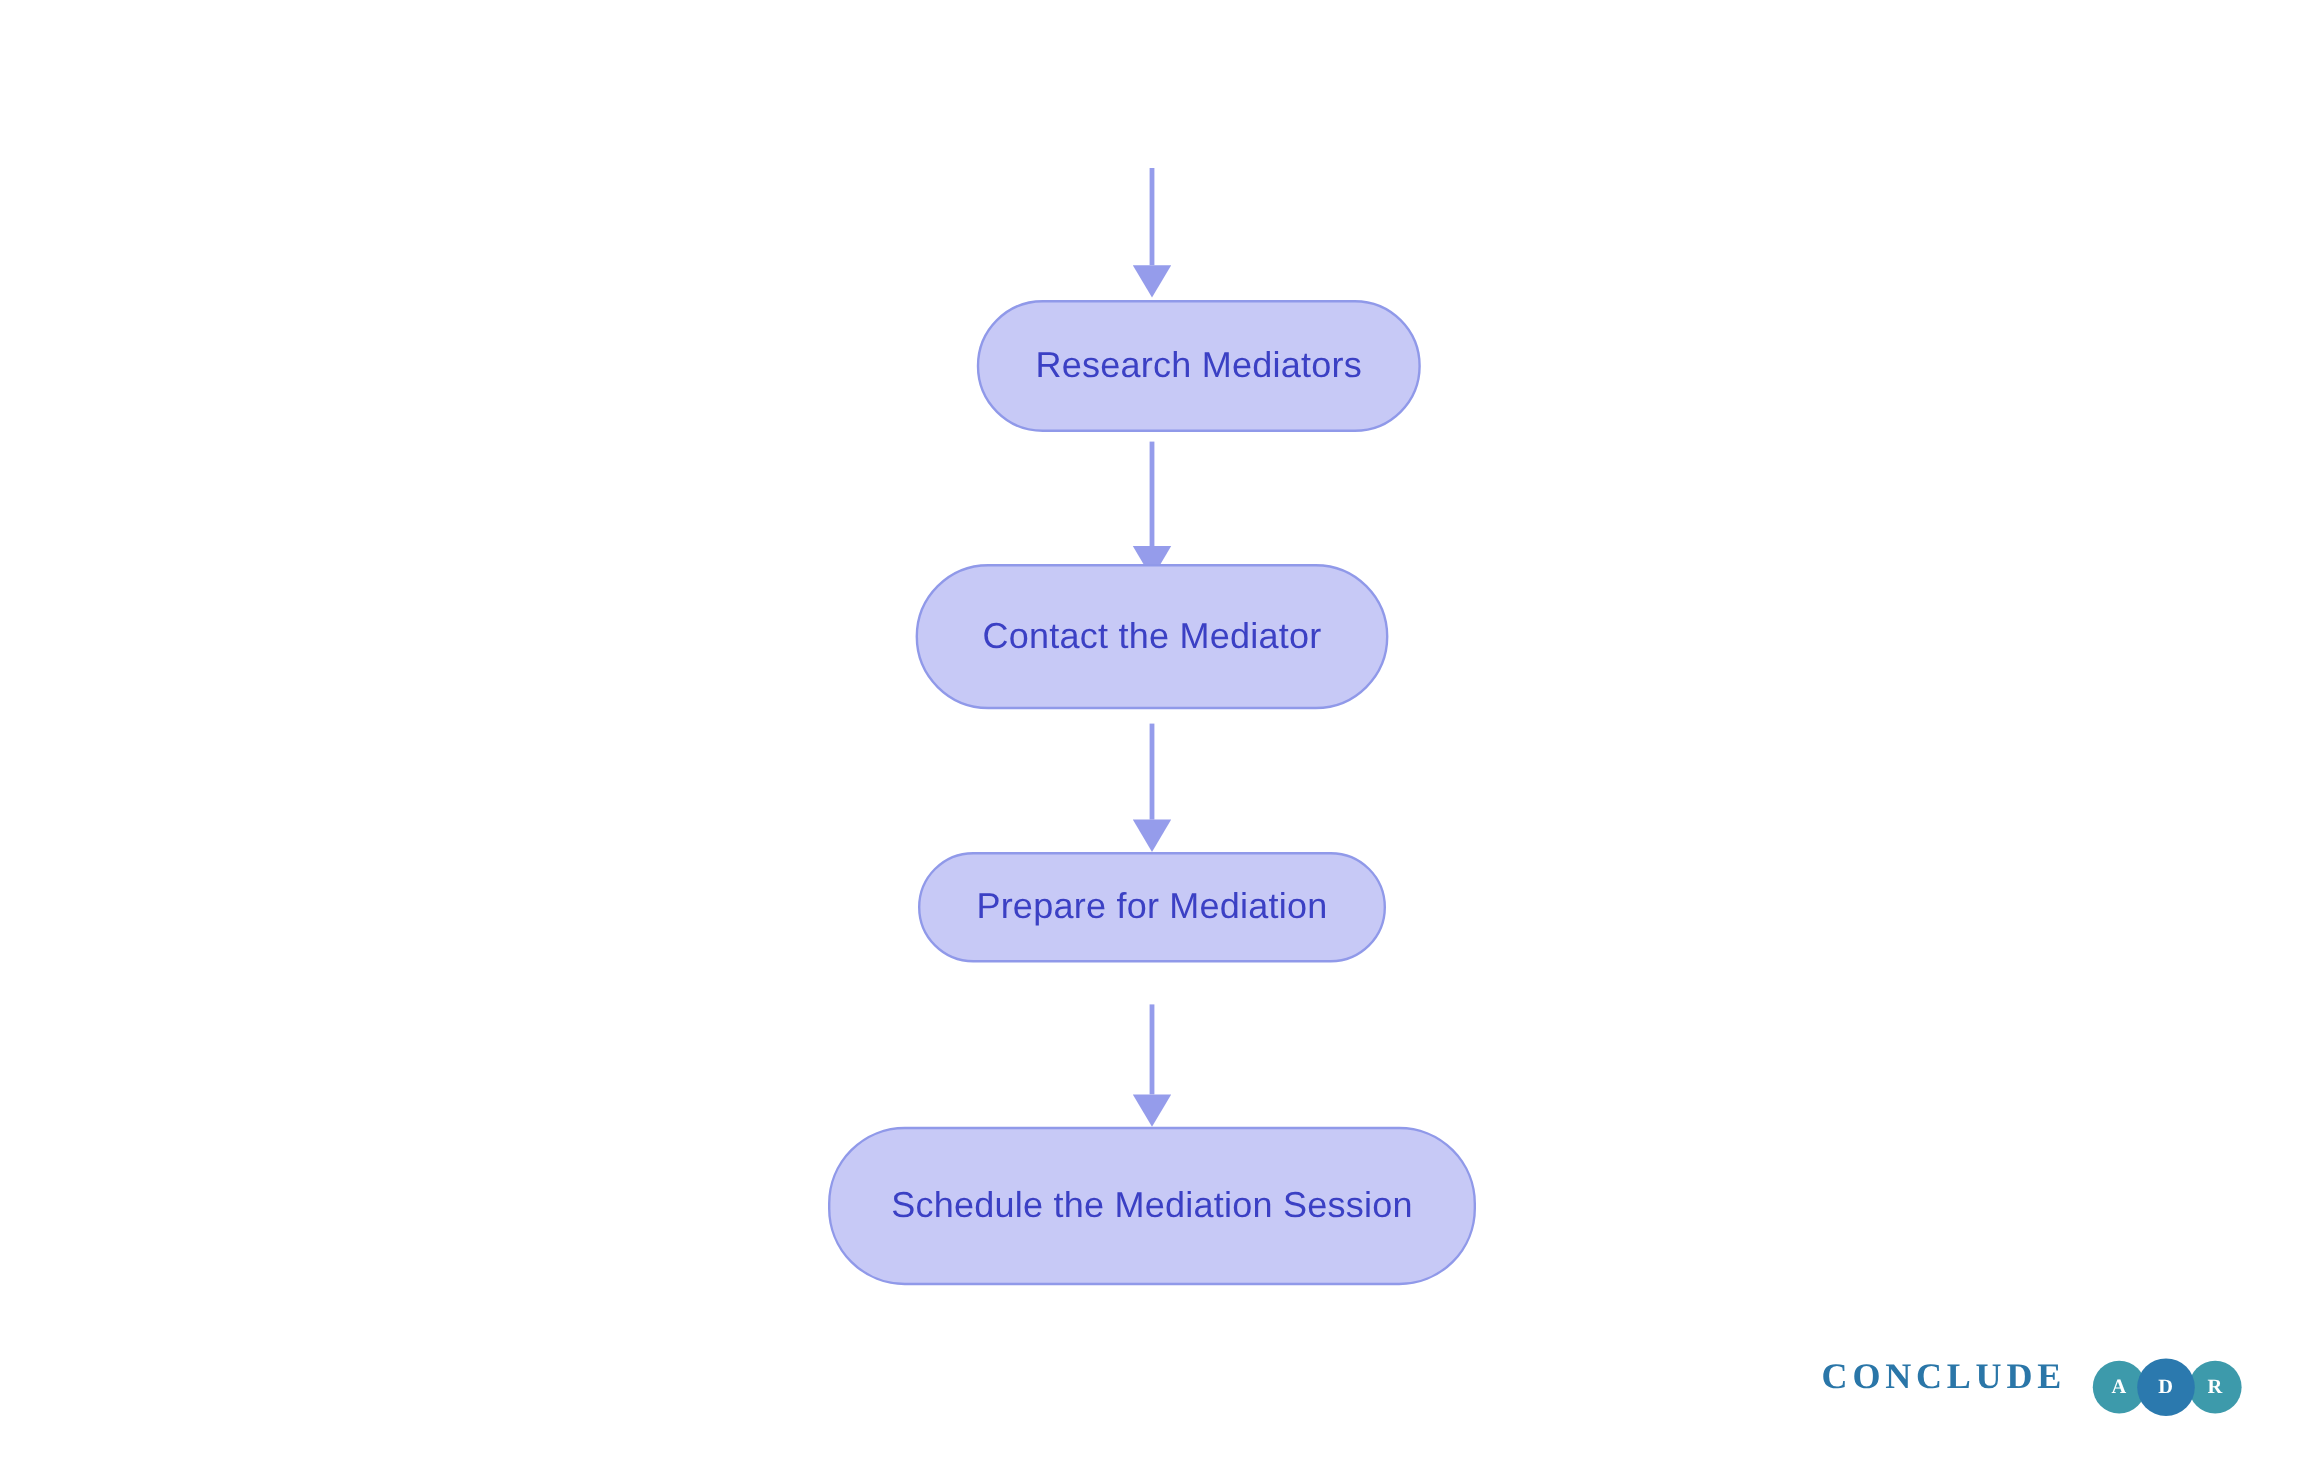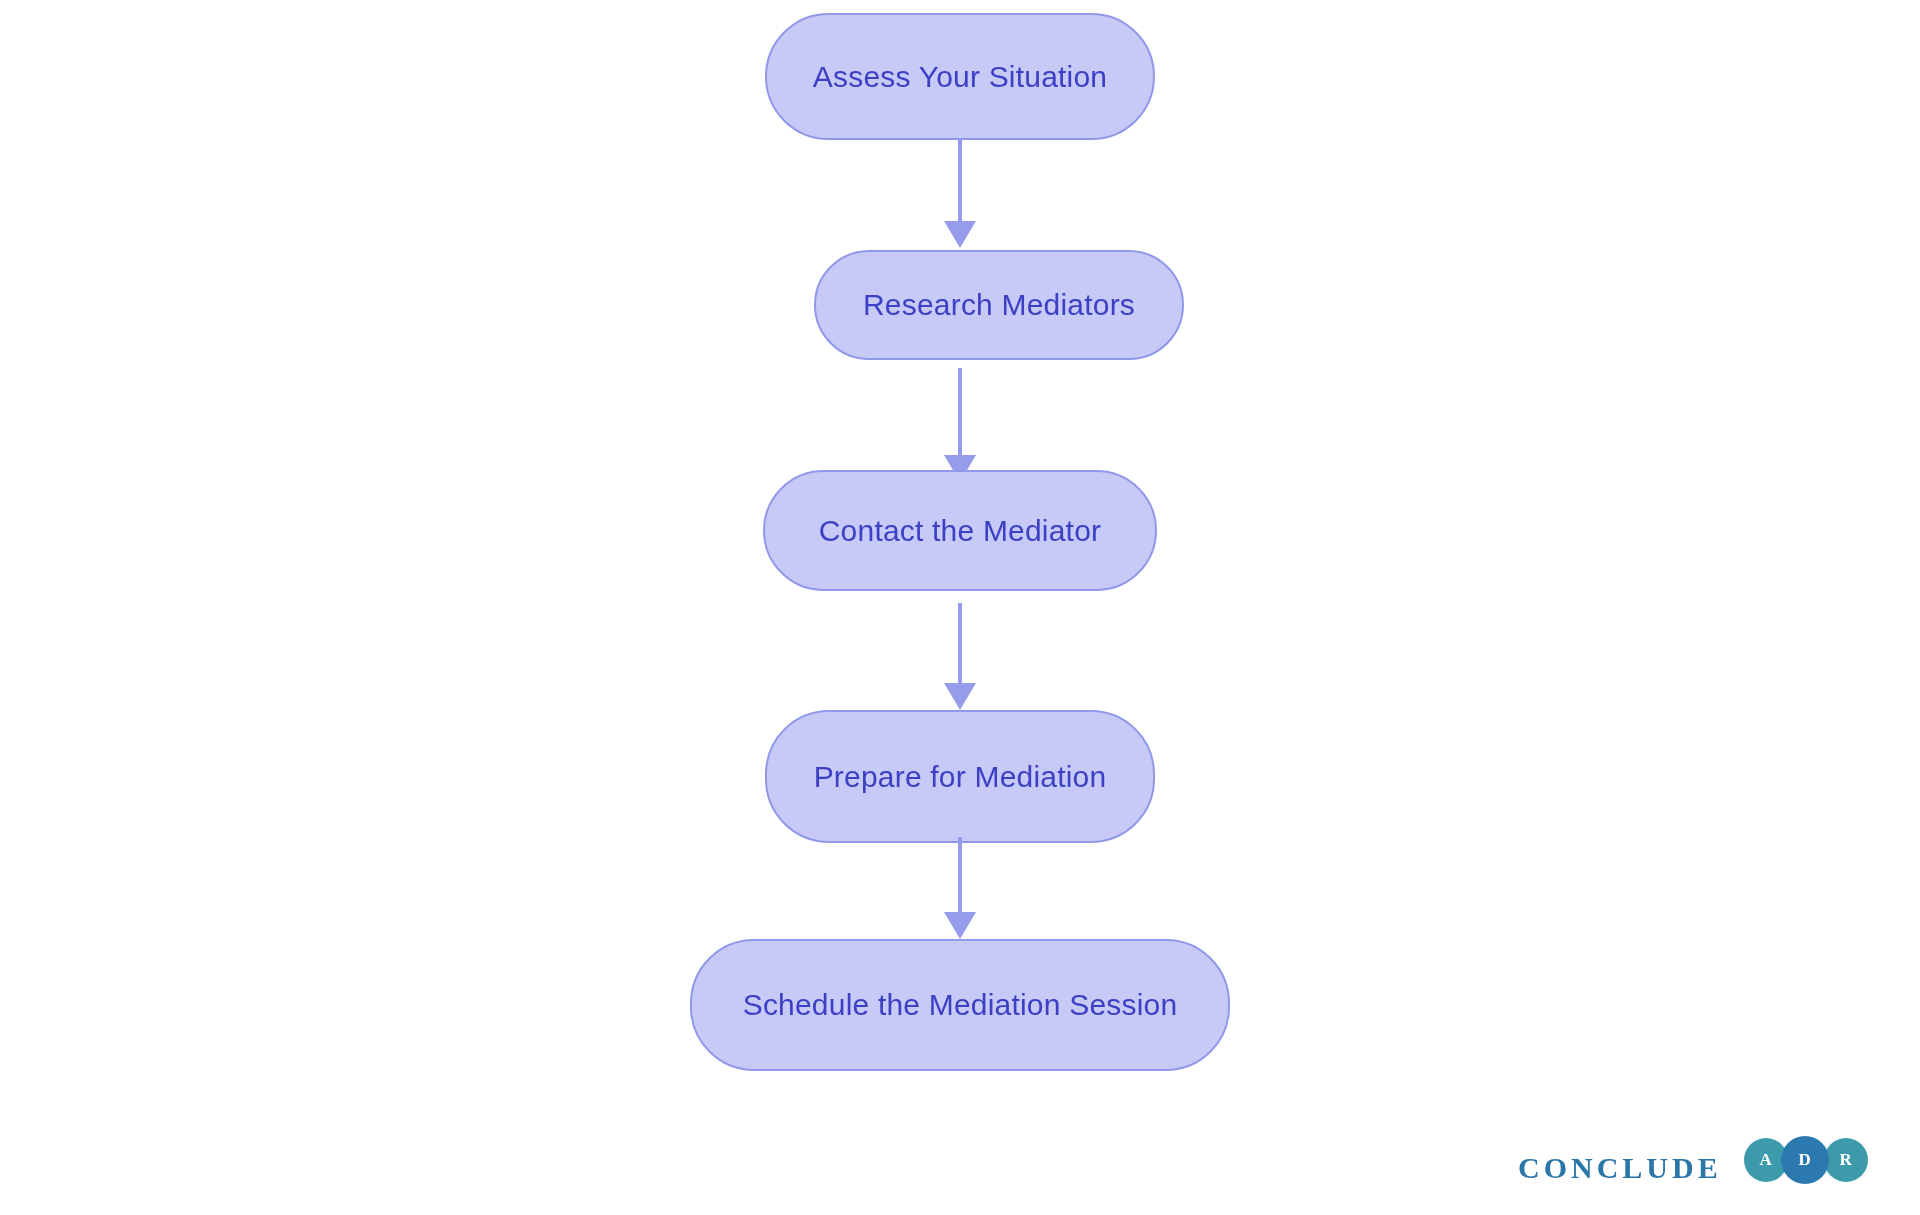"Assess Your Situation" div.node { html: <div> <span>Assess Your Situation</span> </div> -> none }
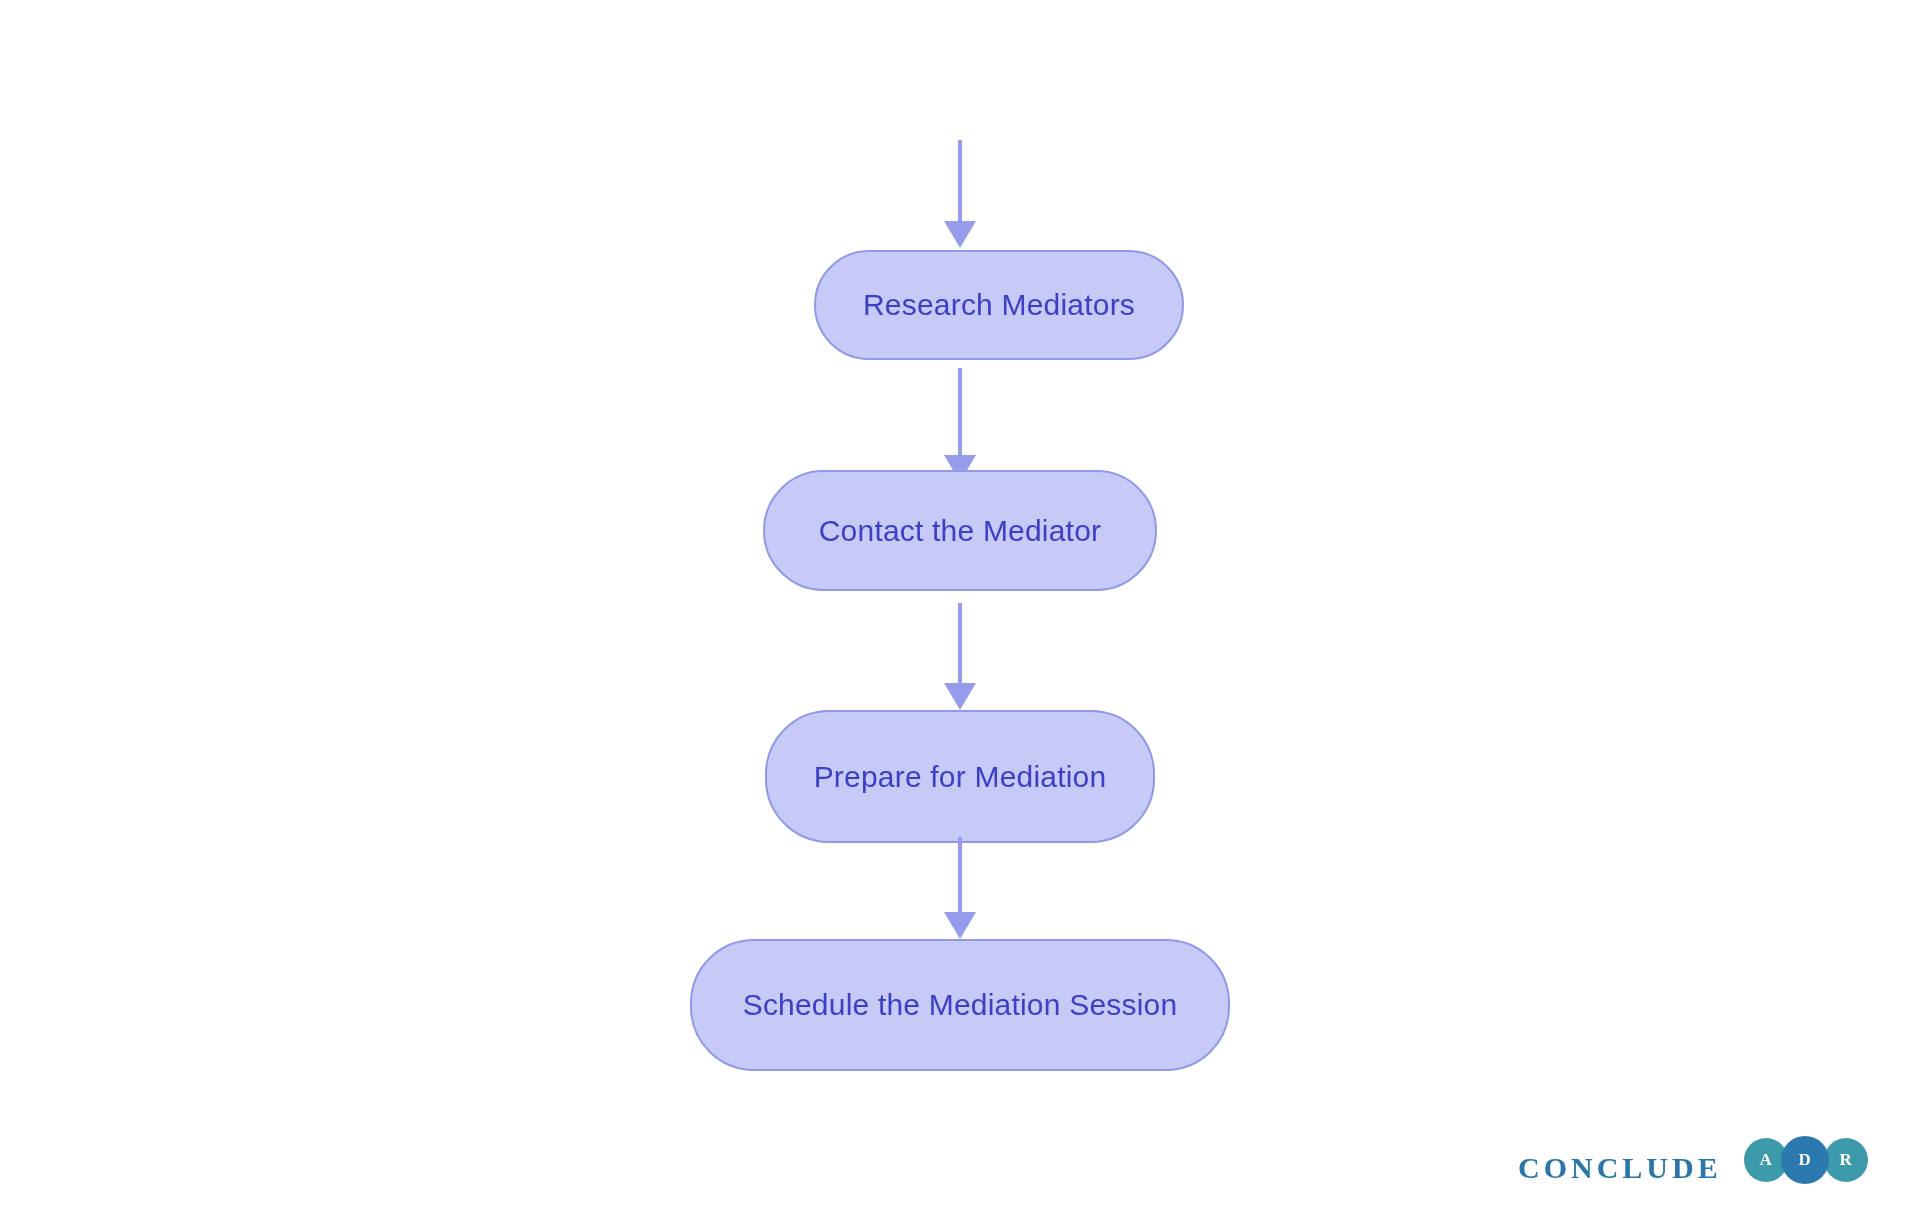"Prepare for Mediation" div.node { height: 133px -> 92px }
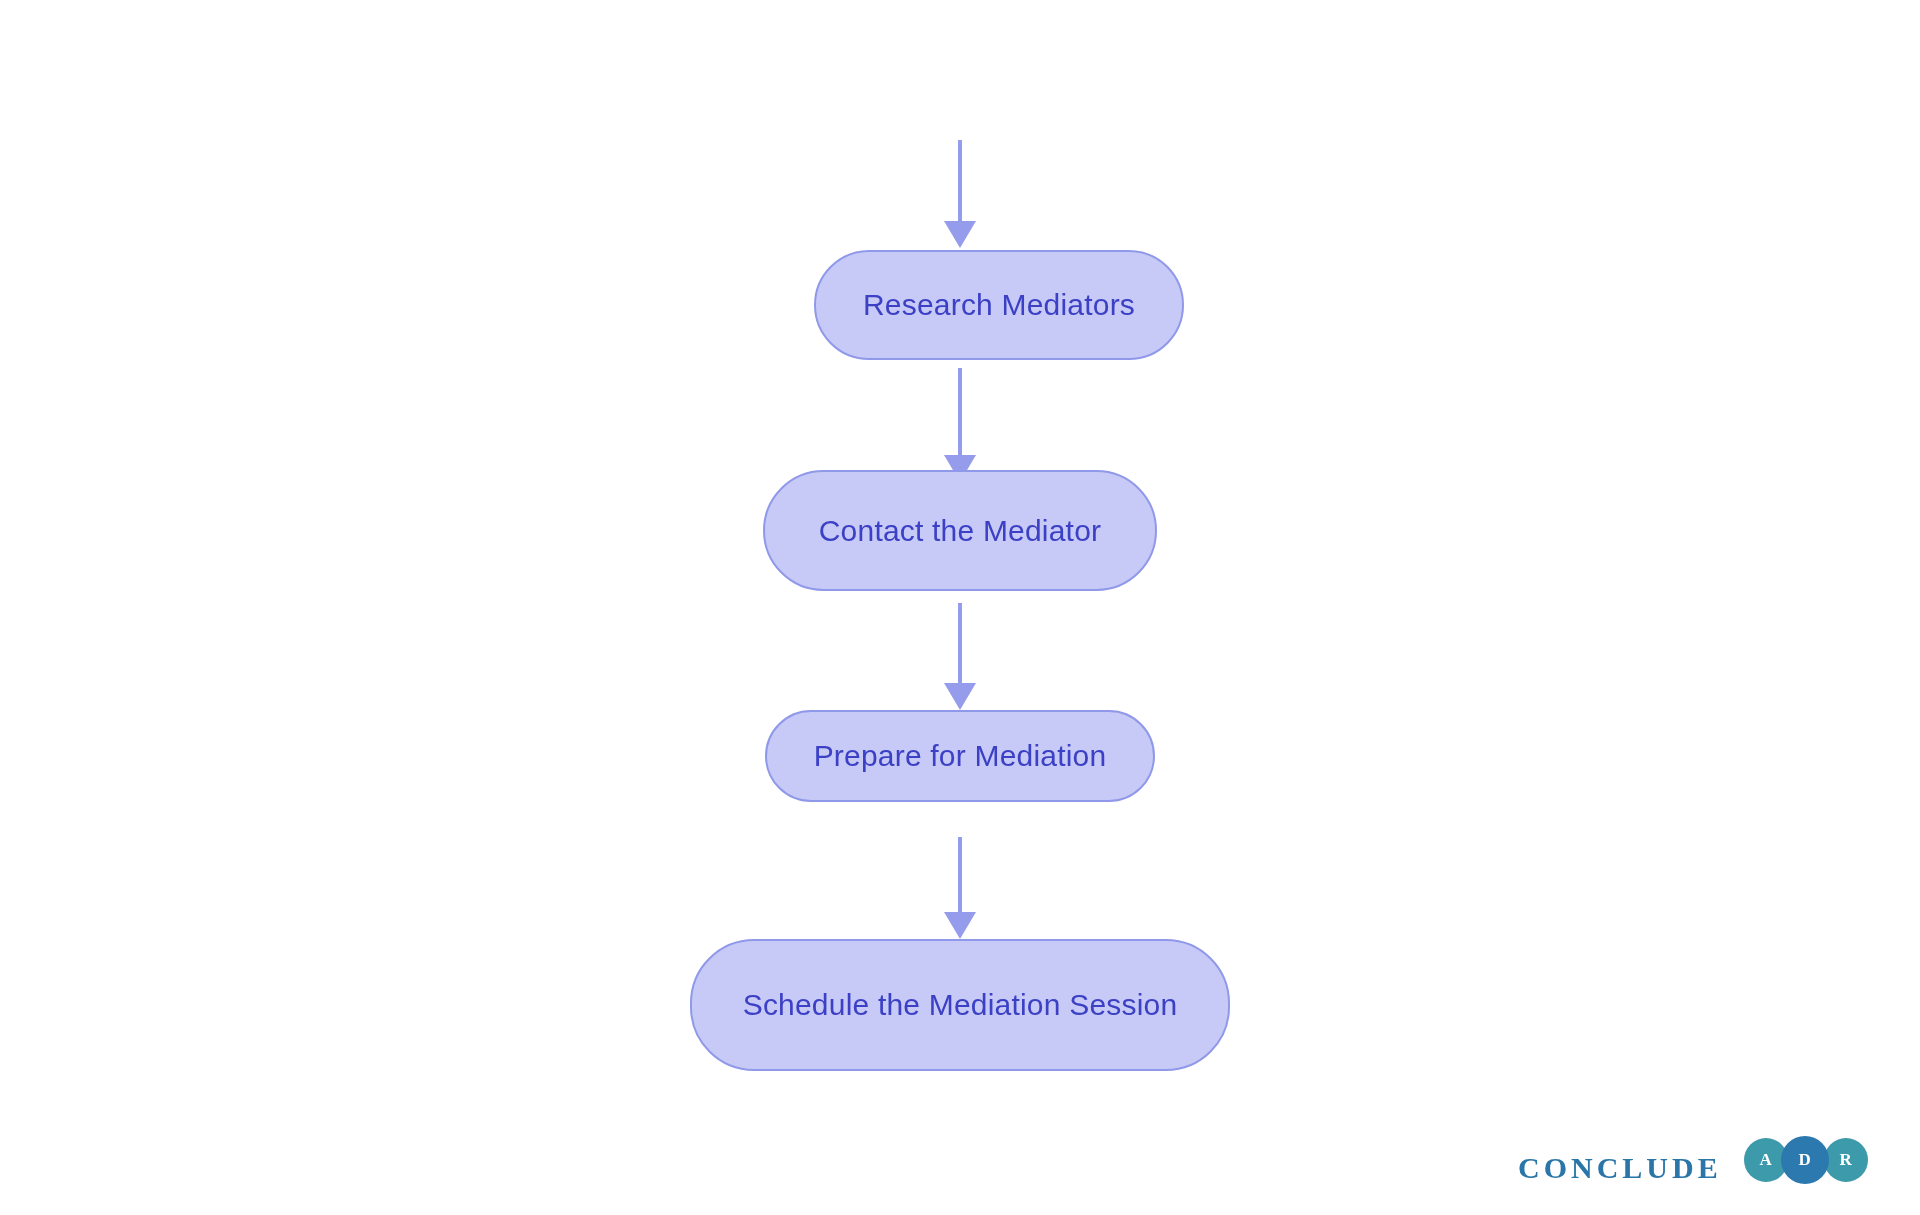"CONCLUDE" .logo { align-items: flex-end -> flex-start }
